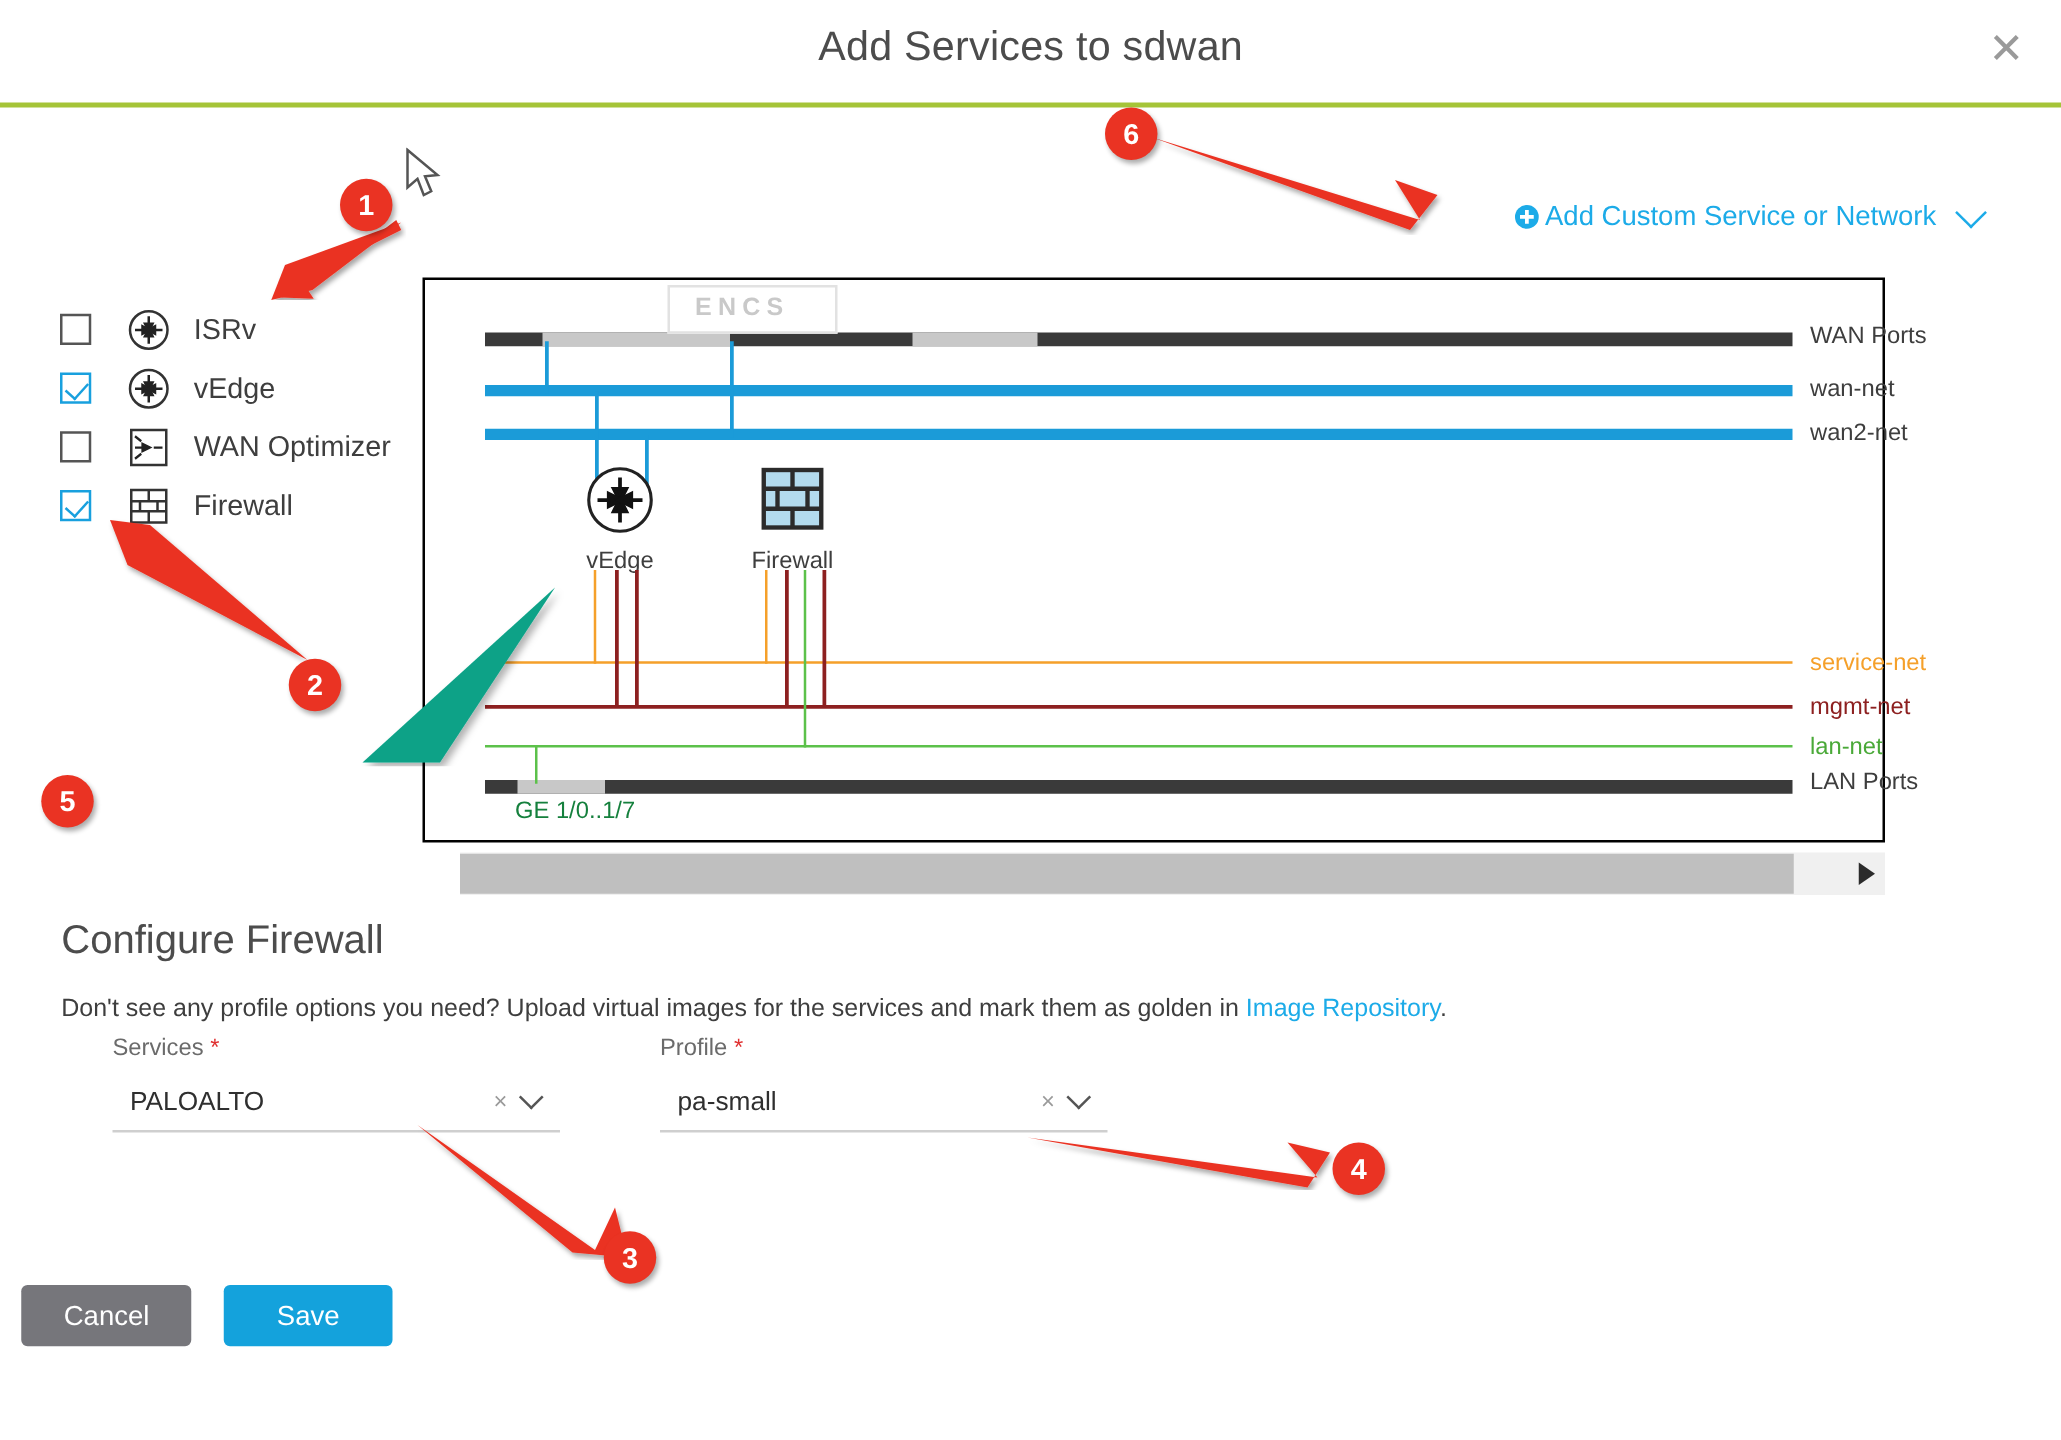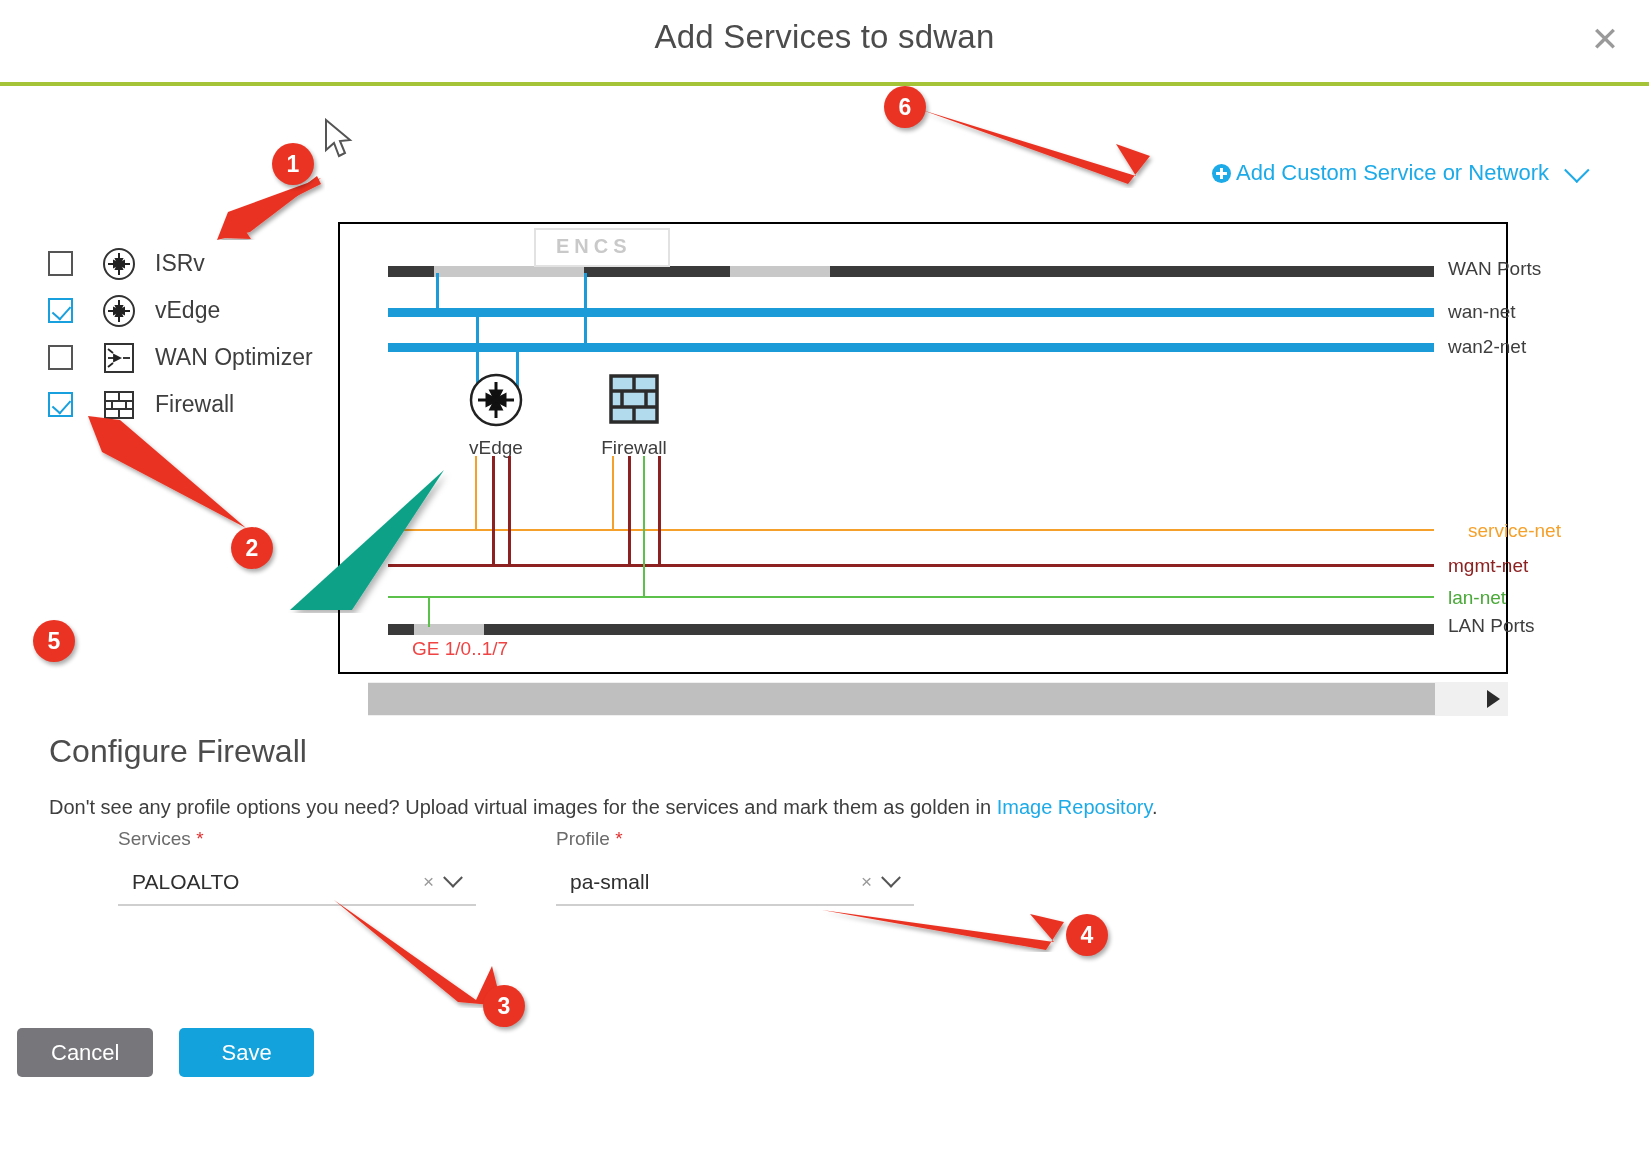"service-net" div.rail-label { margin-left: 20px -> none }
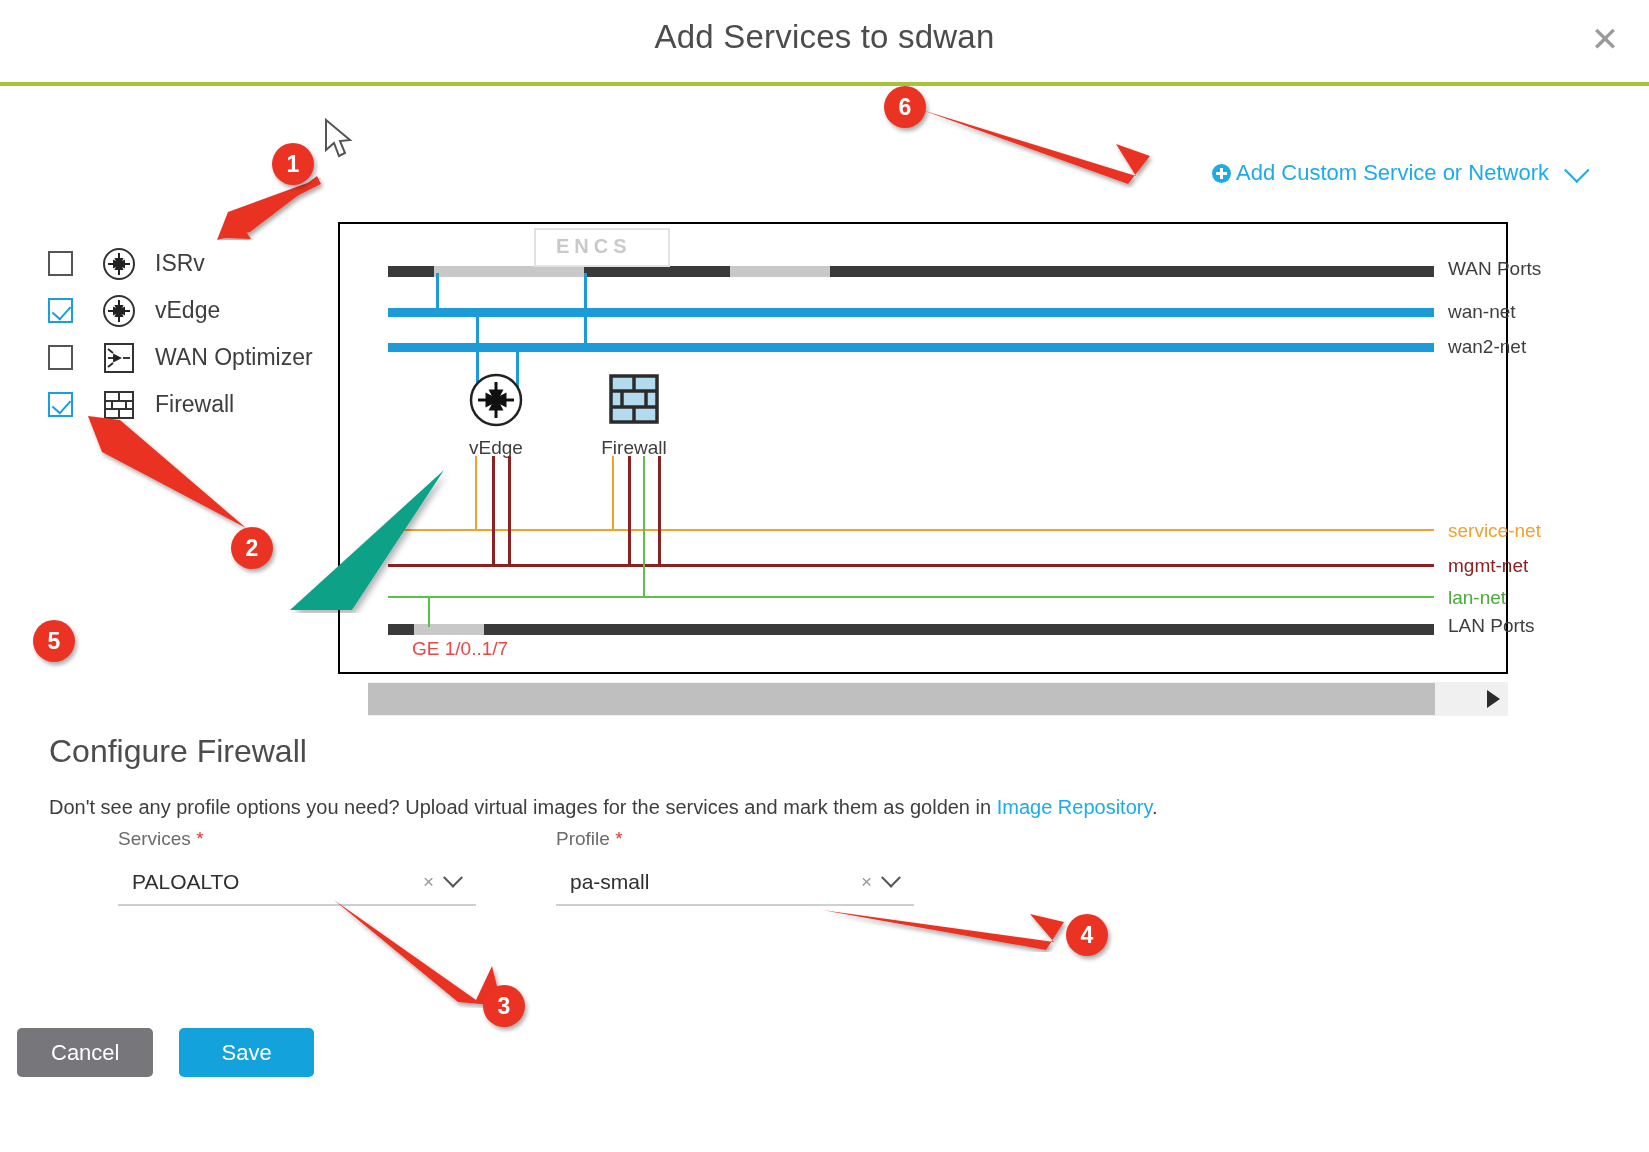"GE 1/0..1/7" .ge-label { color: #ef4444 -> #15803d }
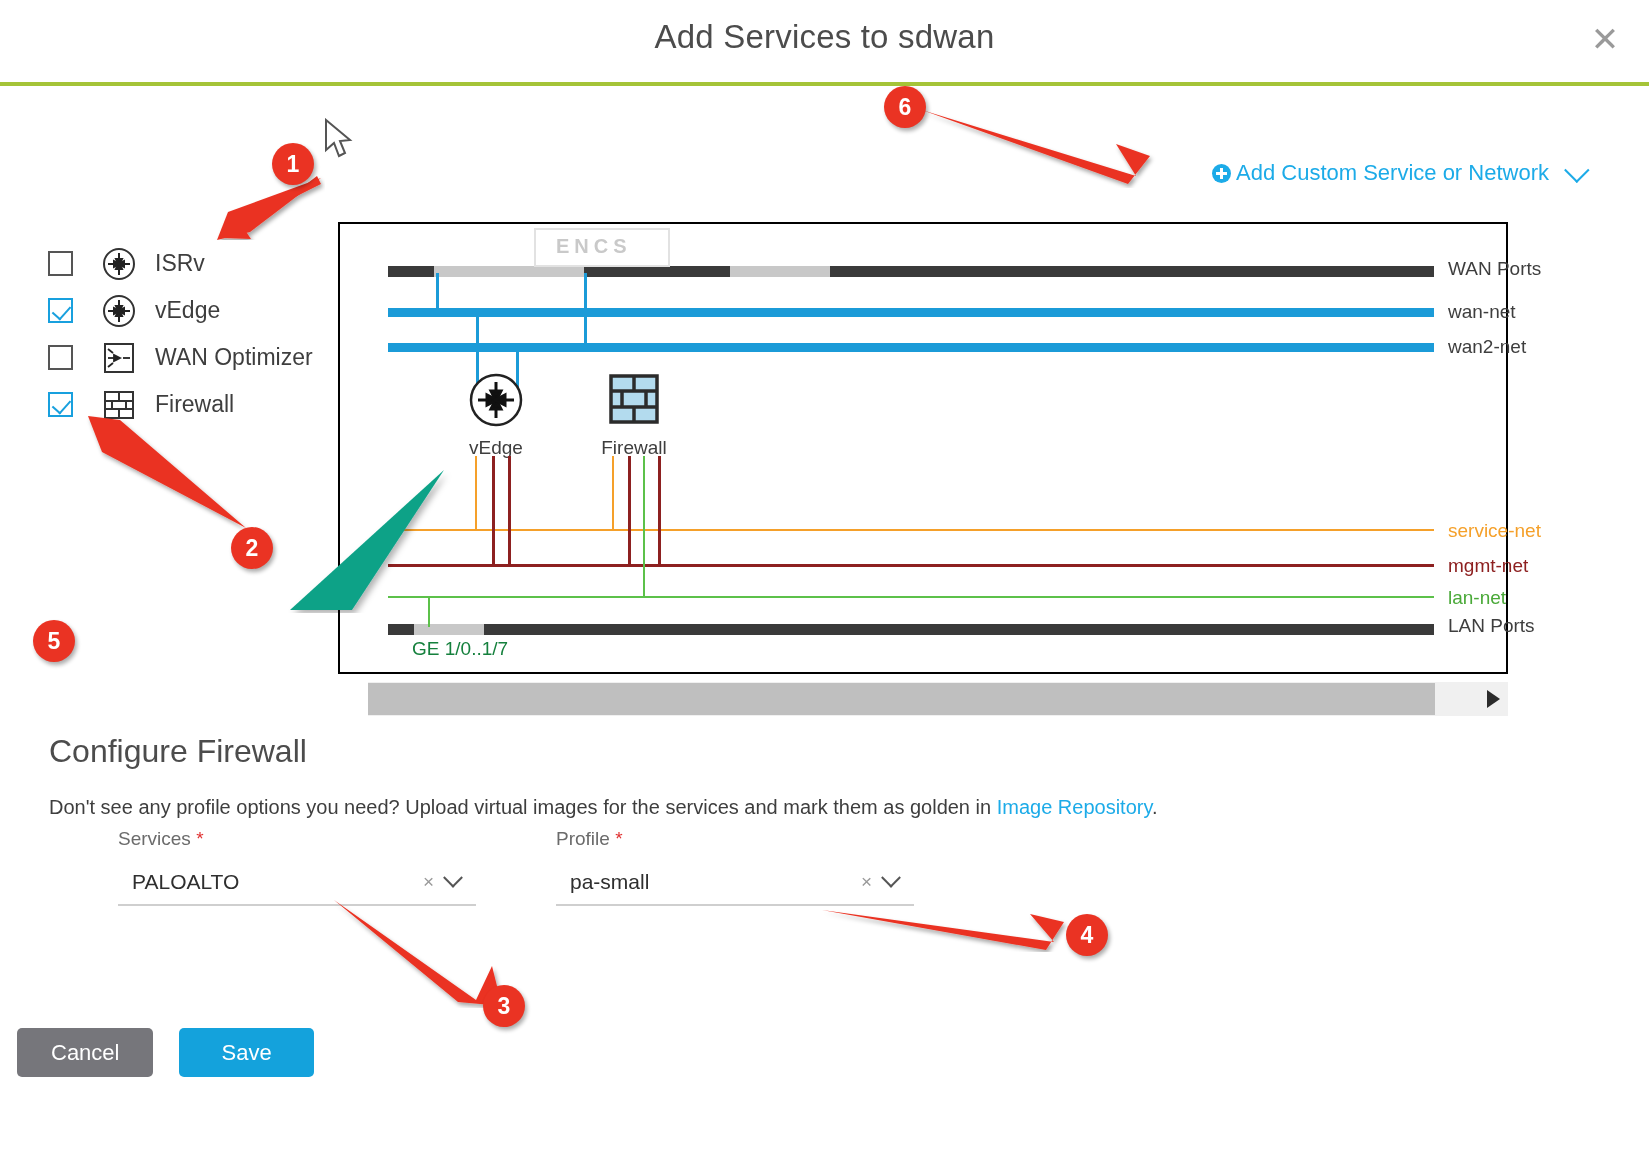"Services *" .field { margin-left: 28px -> none }
